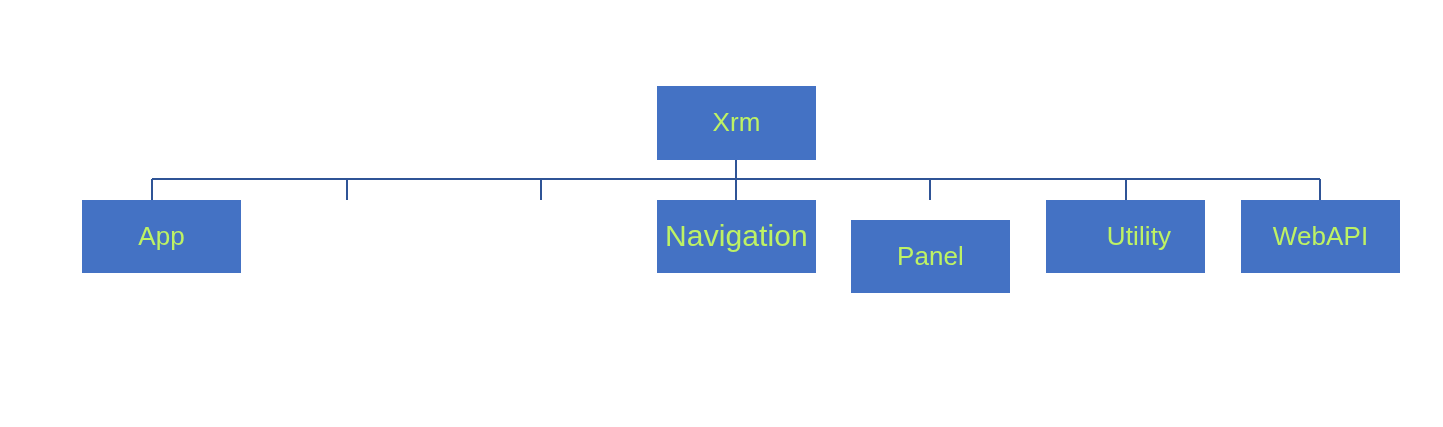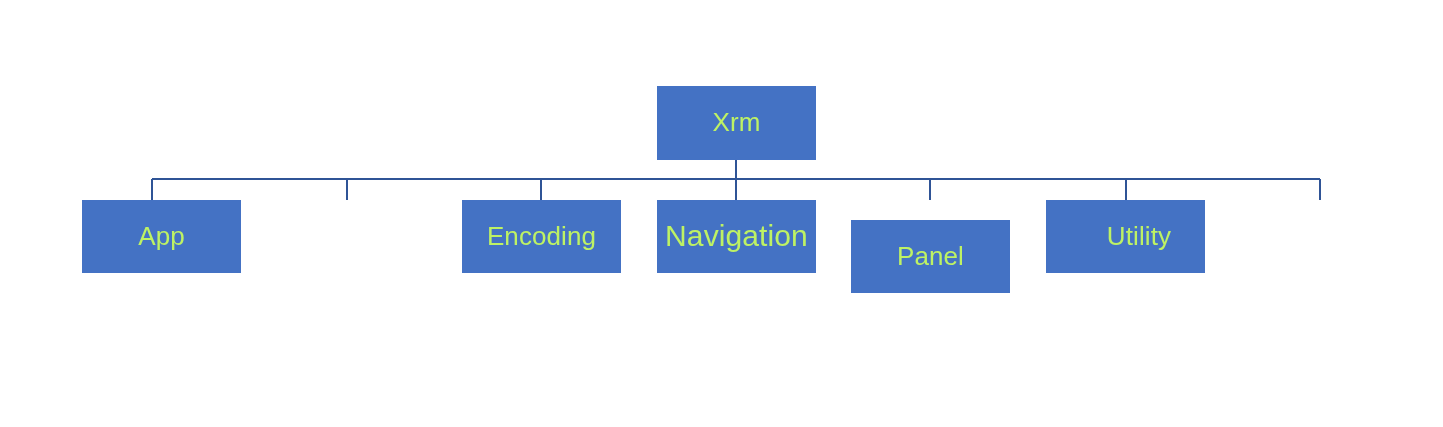"Encoding" div.node-box { html: <div> <span>Encoding</span> </div> -> none }
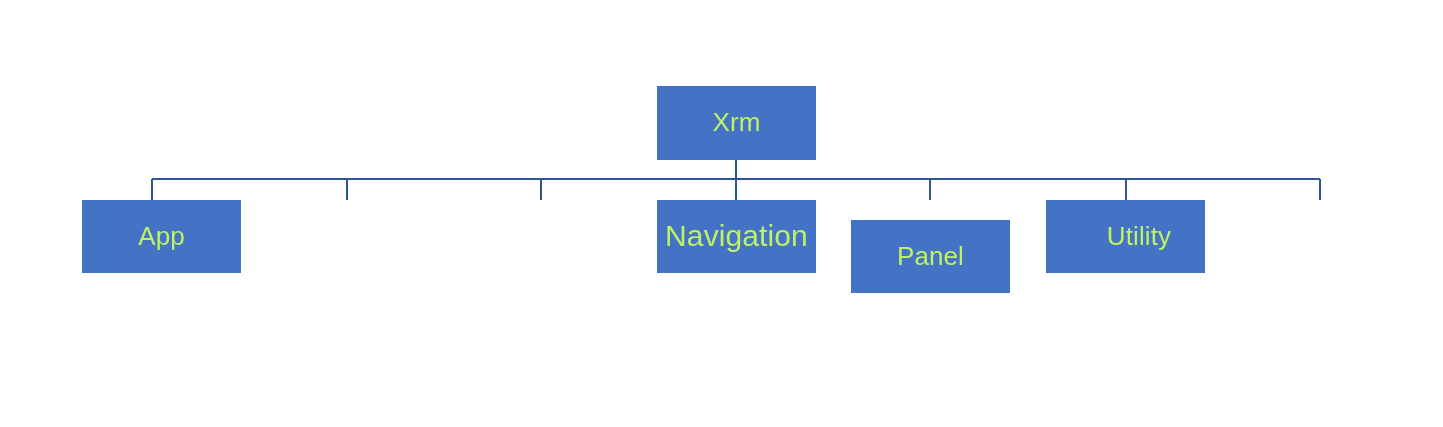"WebAPI" div.node-box { html: none -> <div> <span>WebAPI</span> </div> }
